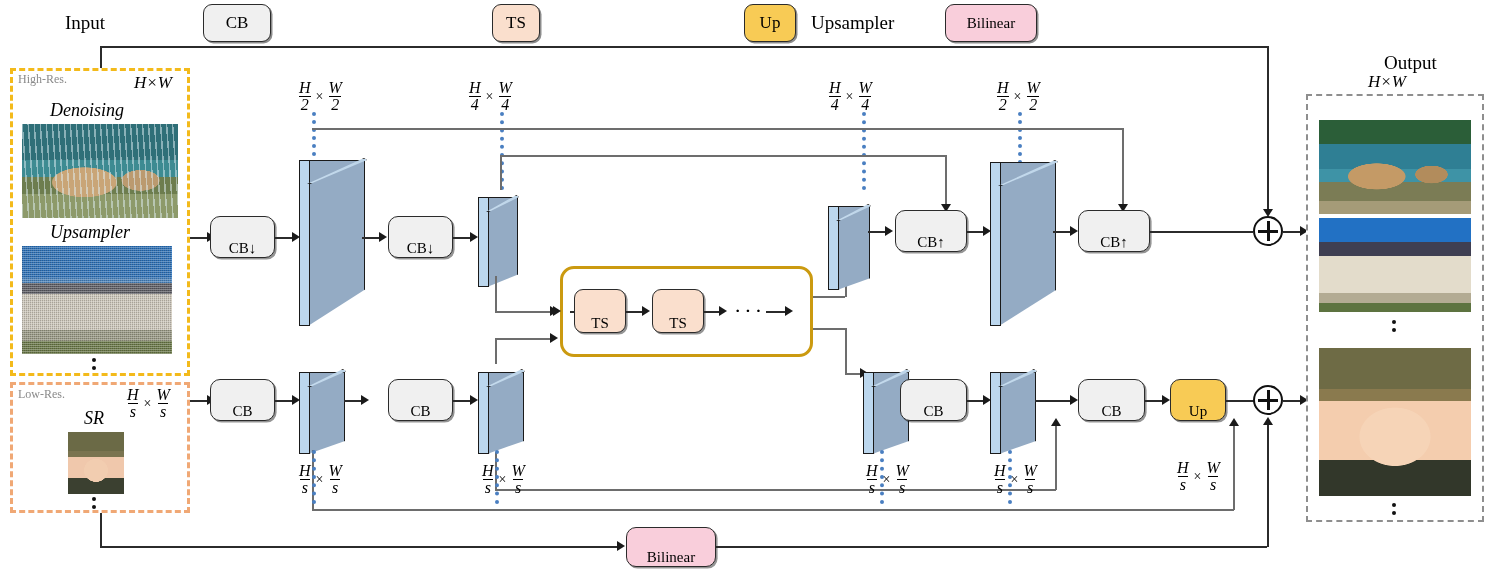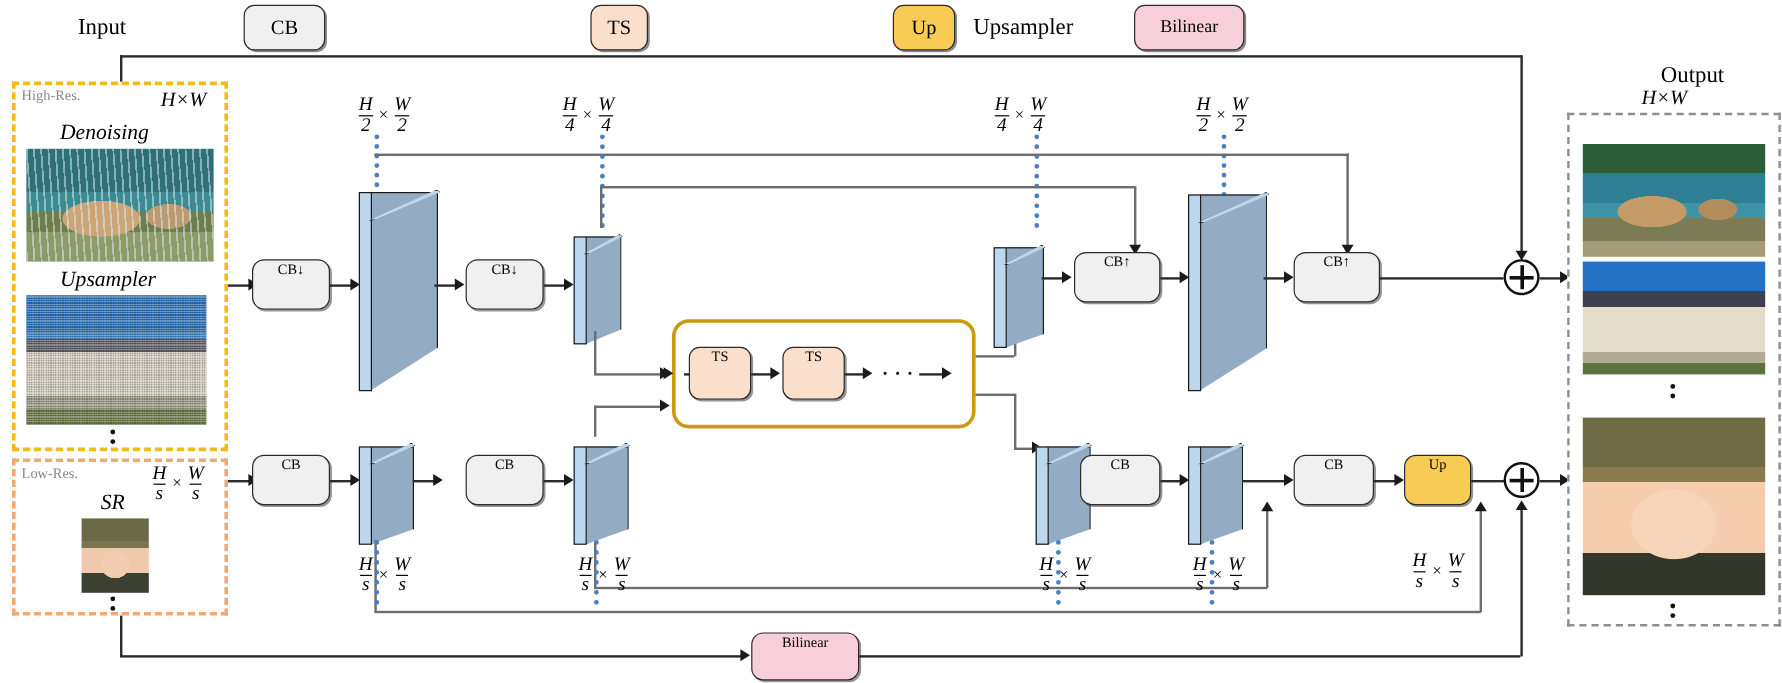"CB↓" .op { align-items: flex-start -> flex-end; font-size: 12px -> 15px }
